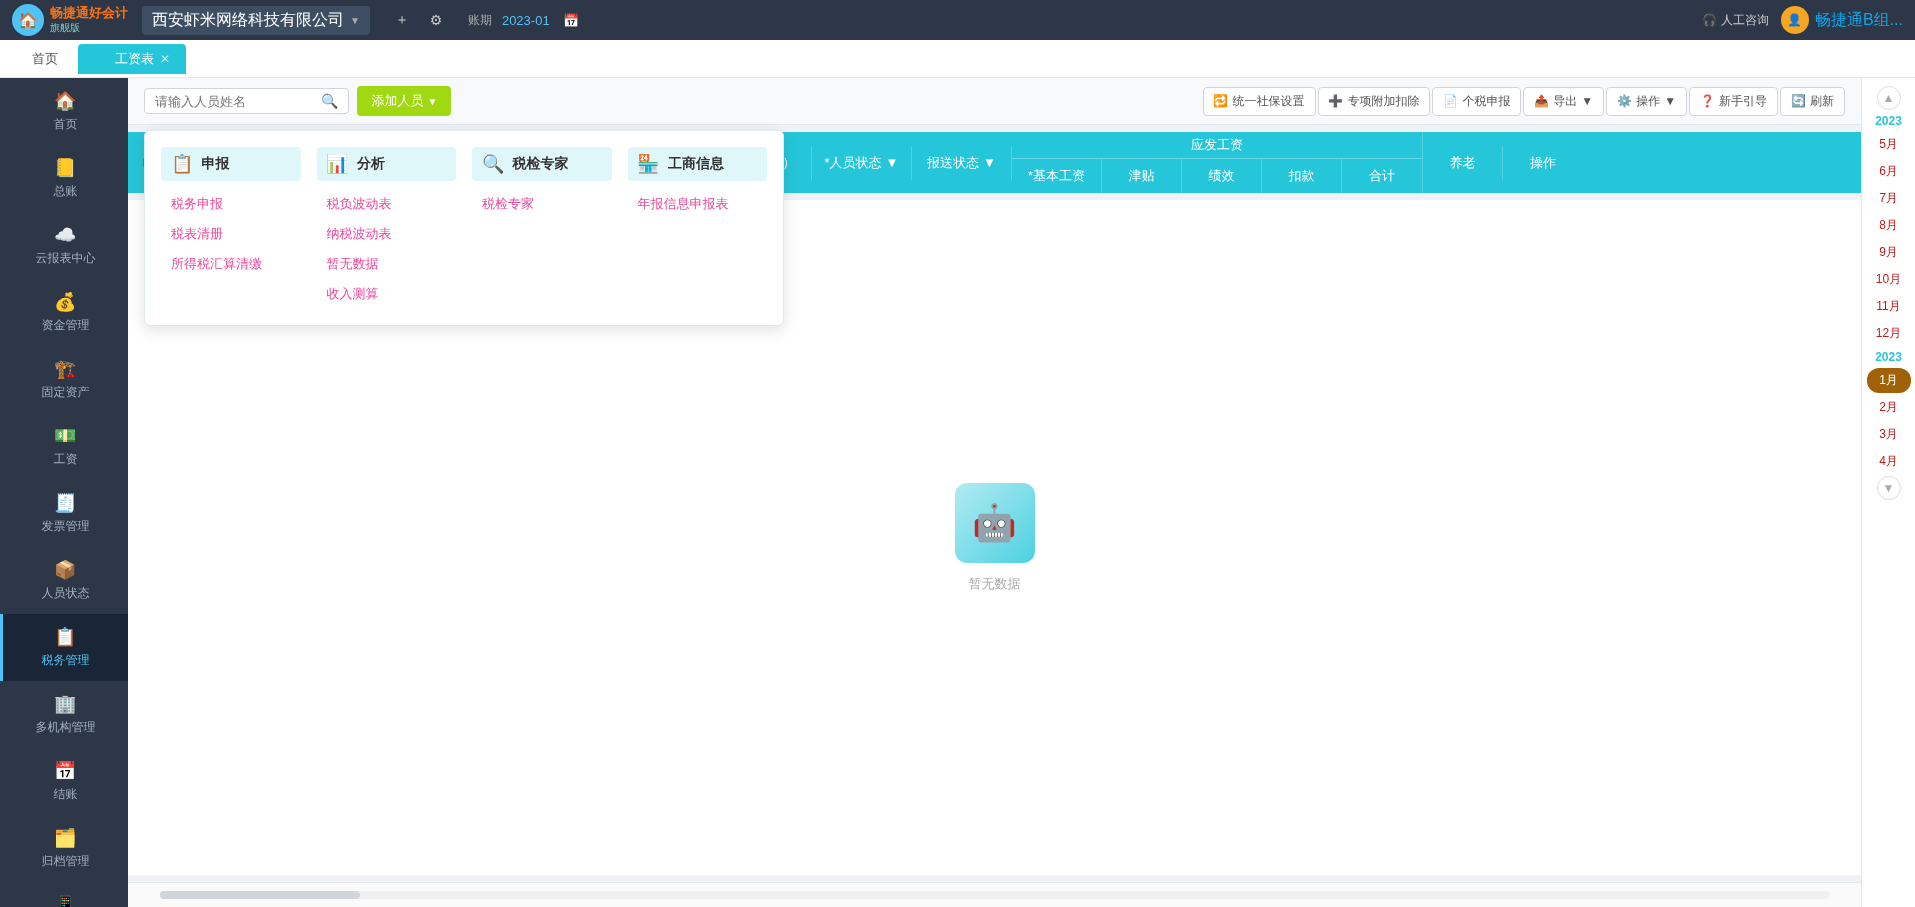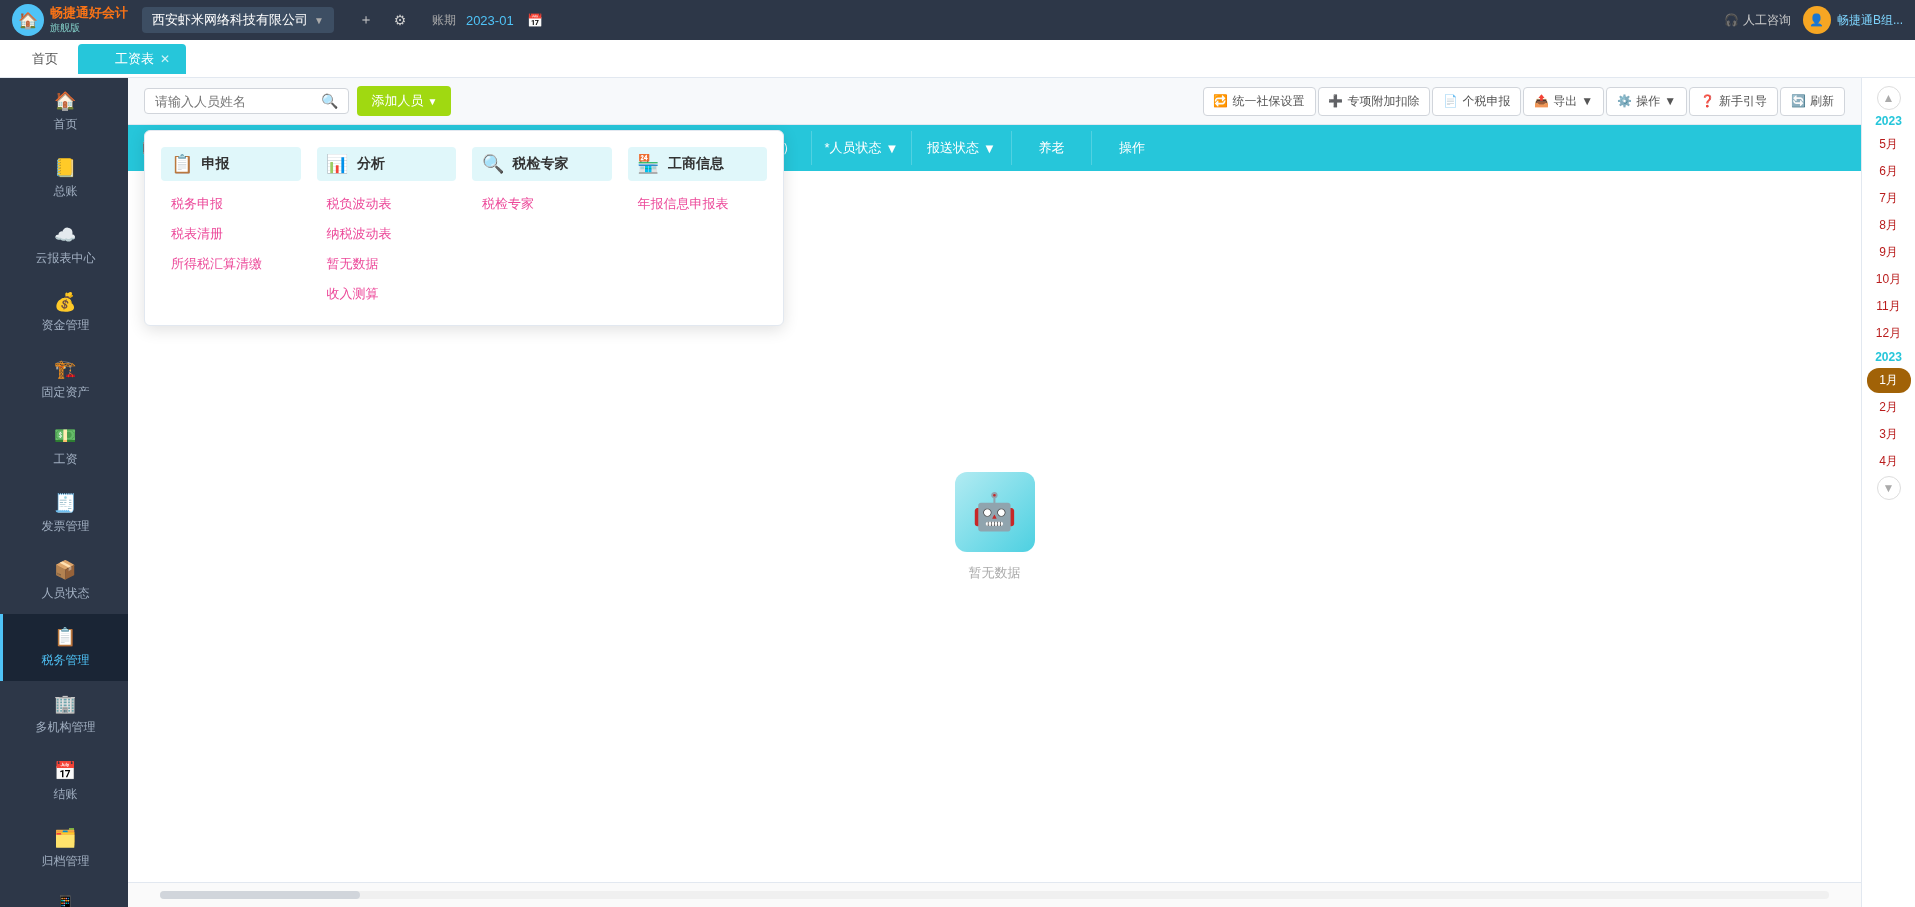"西安虾米网络科技有限公司" .company-name { font-size: 13px -> 16px }
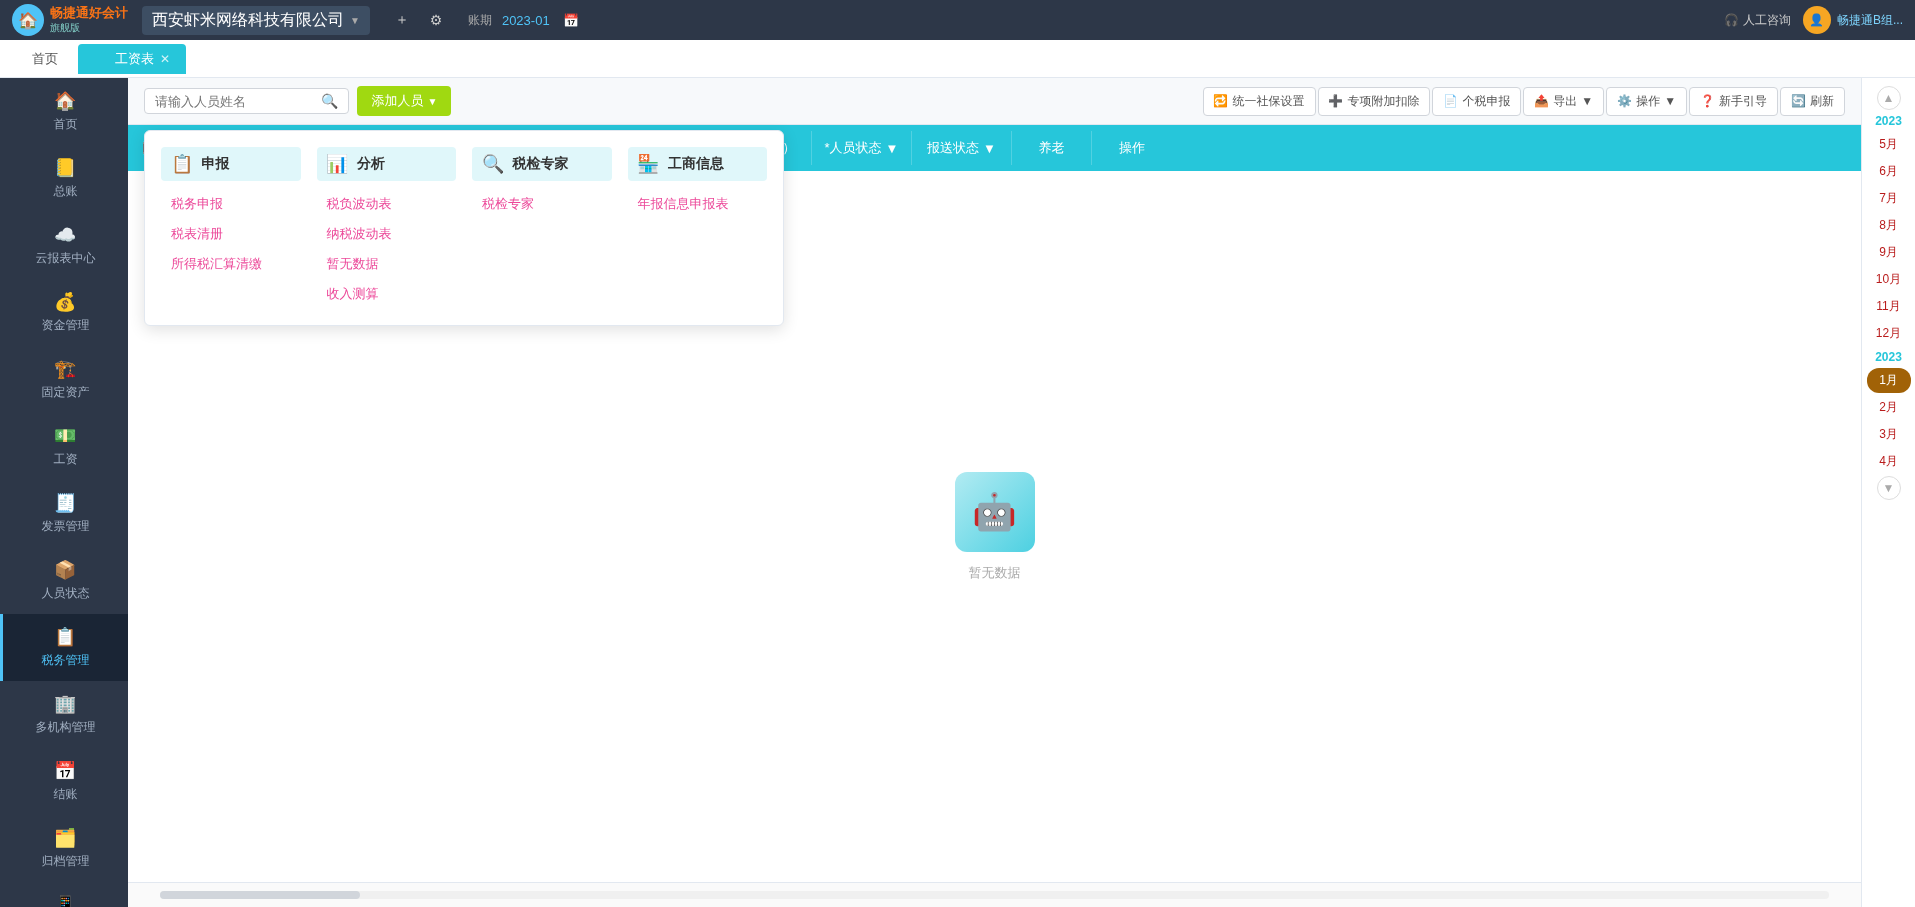"畅捷通B组..." .user-name { color: #7dd3fc -> #0ea5e9; font-size: 12px -> 16px }
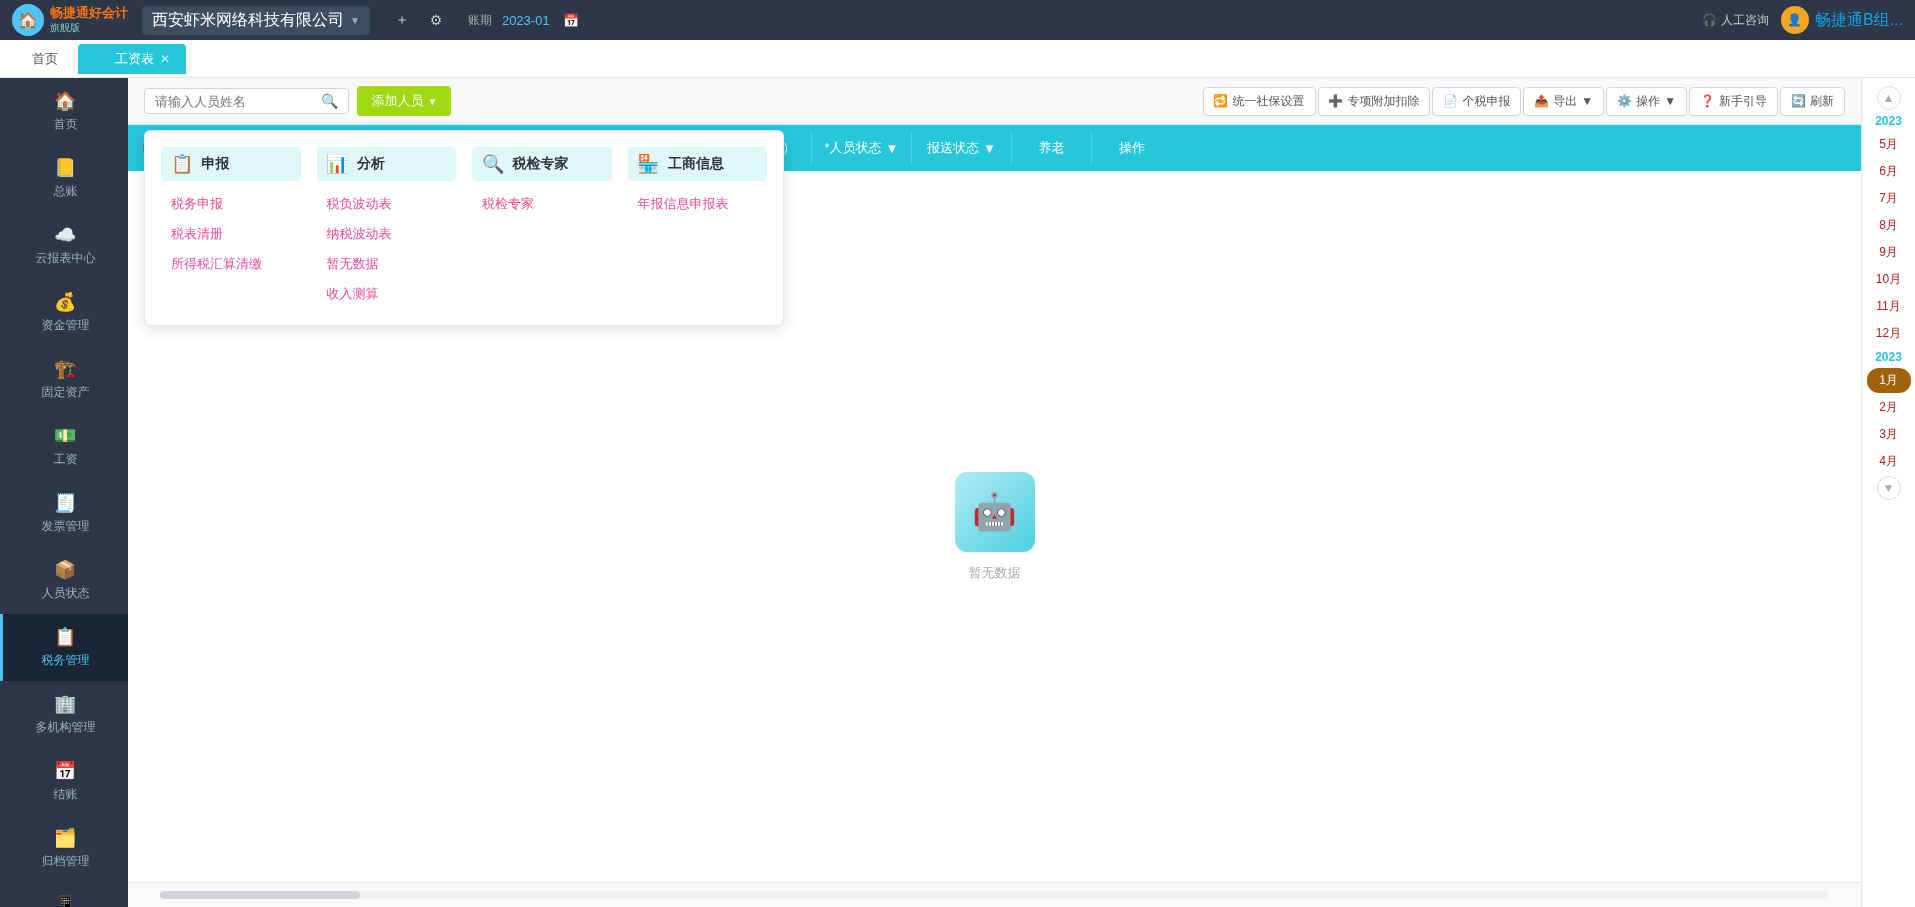"请输入人员姓名" .main { gap: none -> 7px }
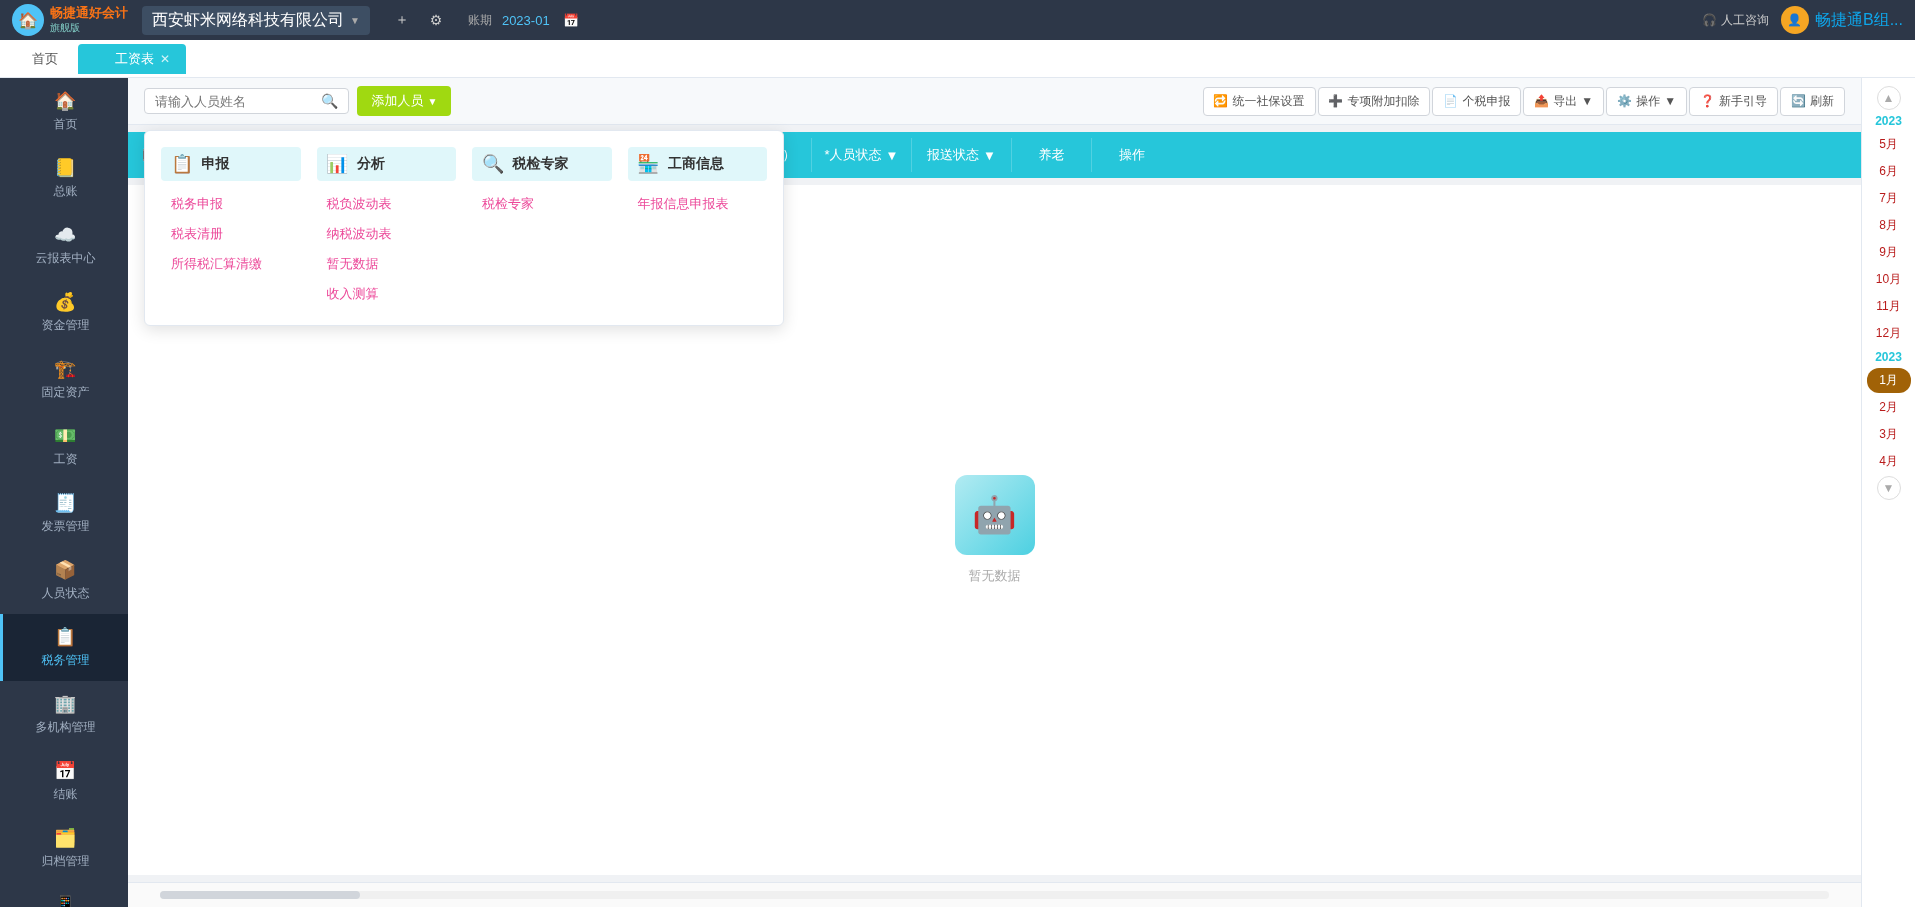"应发工资" div { html: none -> <div> <div> <span>应发工资</span> </div> <div> <div> <span>*基本工资</span> </div> <div> <span>津贴</span> </div> <div> <span>绩效</span> </div> <div> <span>扣款</span> </div> <div> <span>合计</span> </div> </div> </div> }
